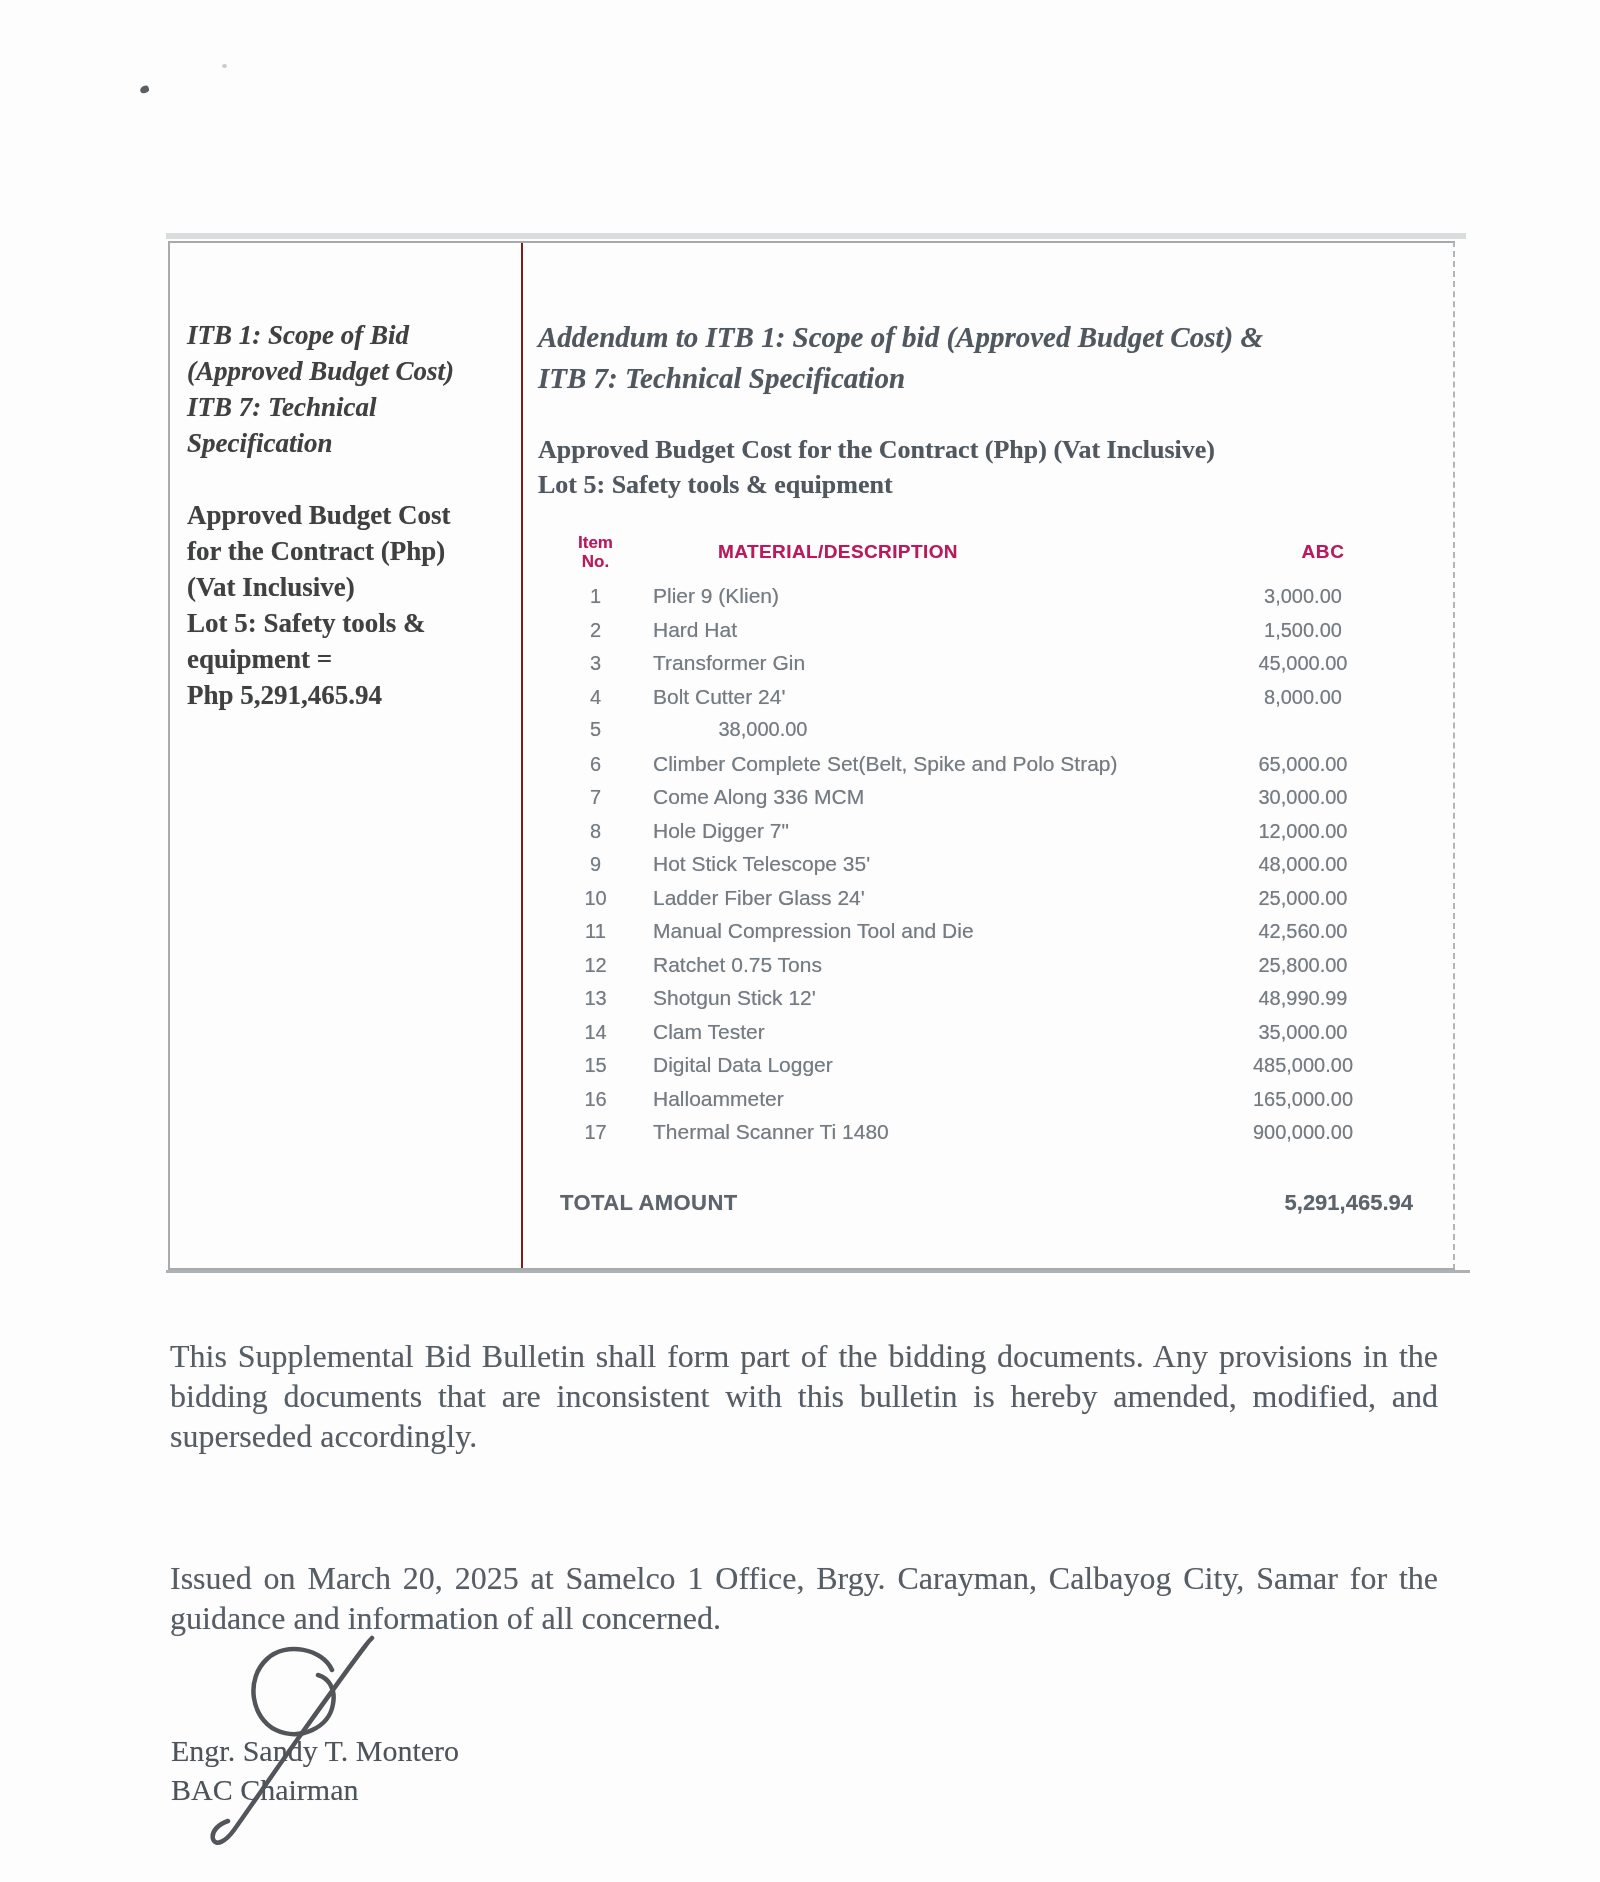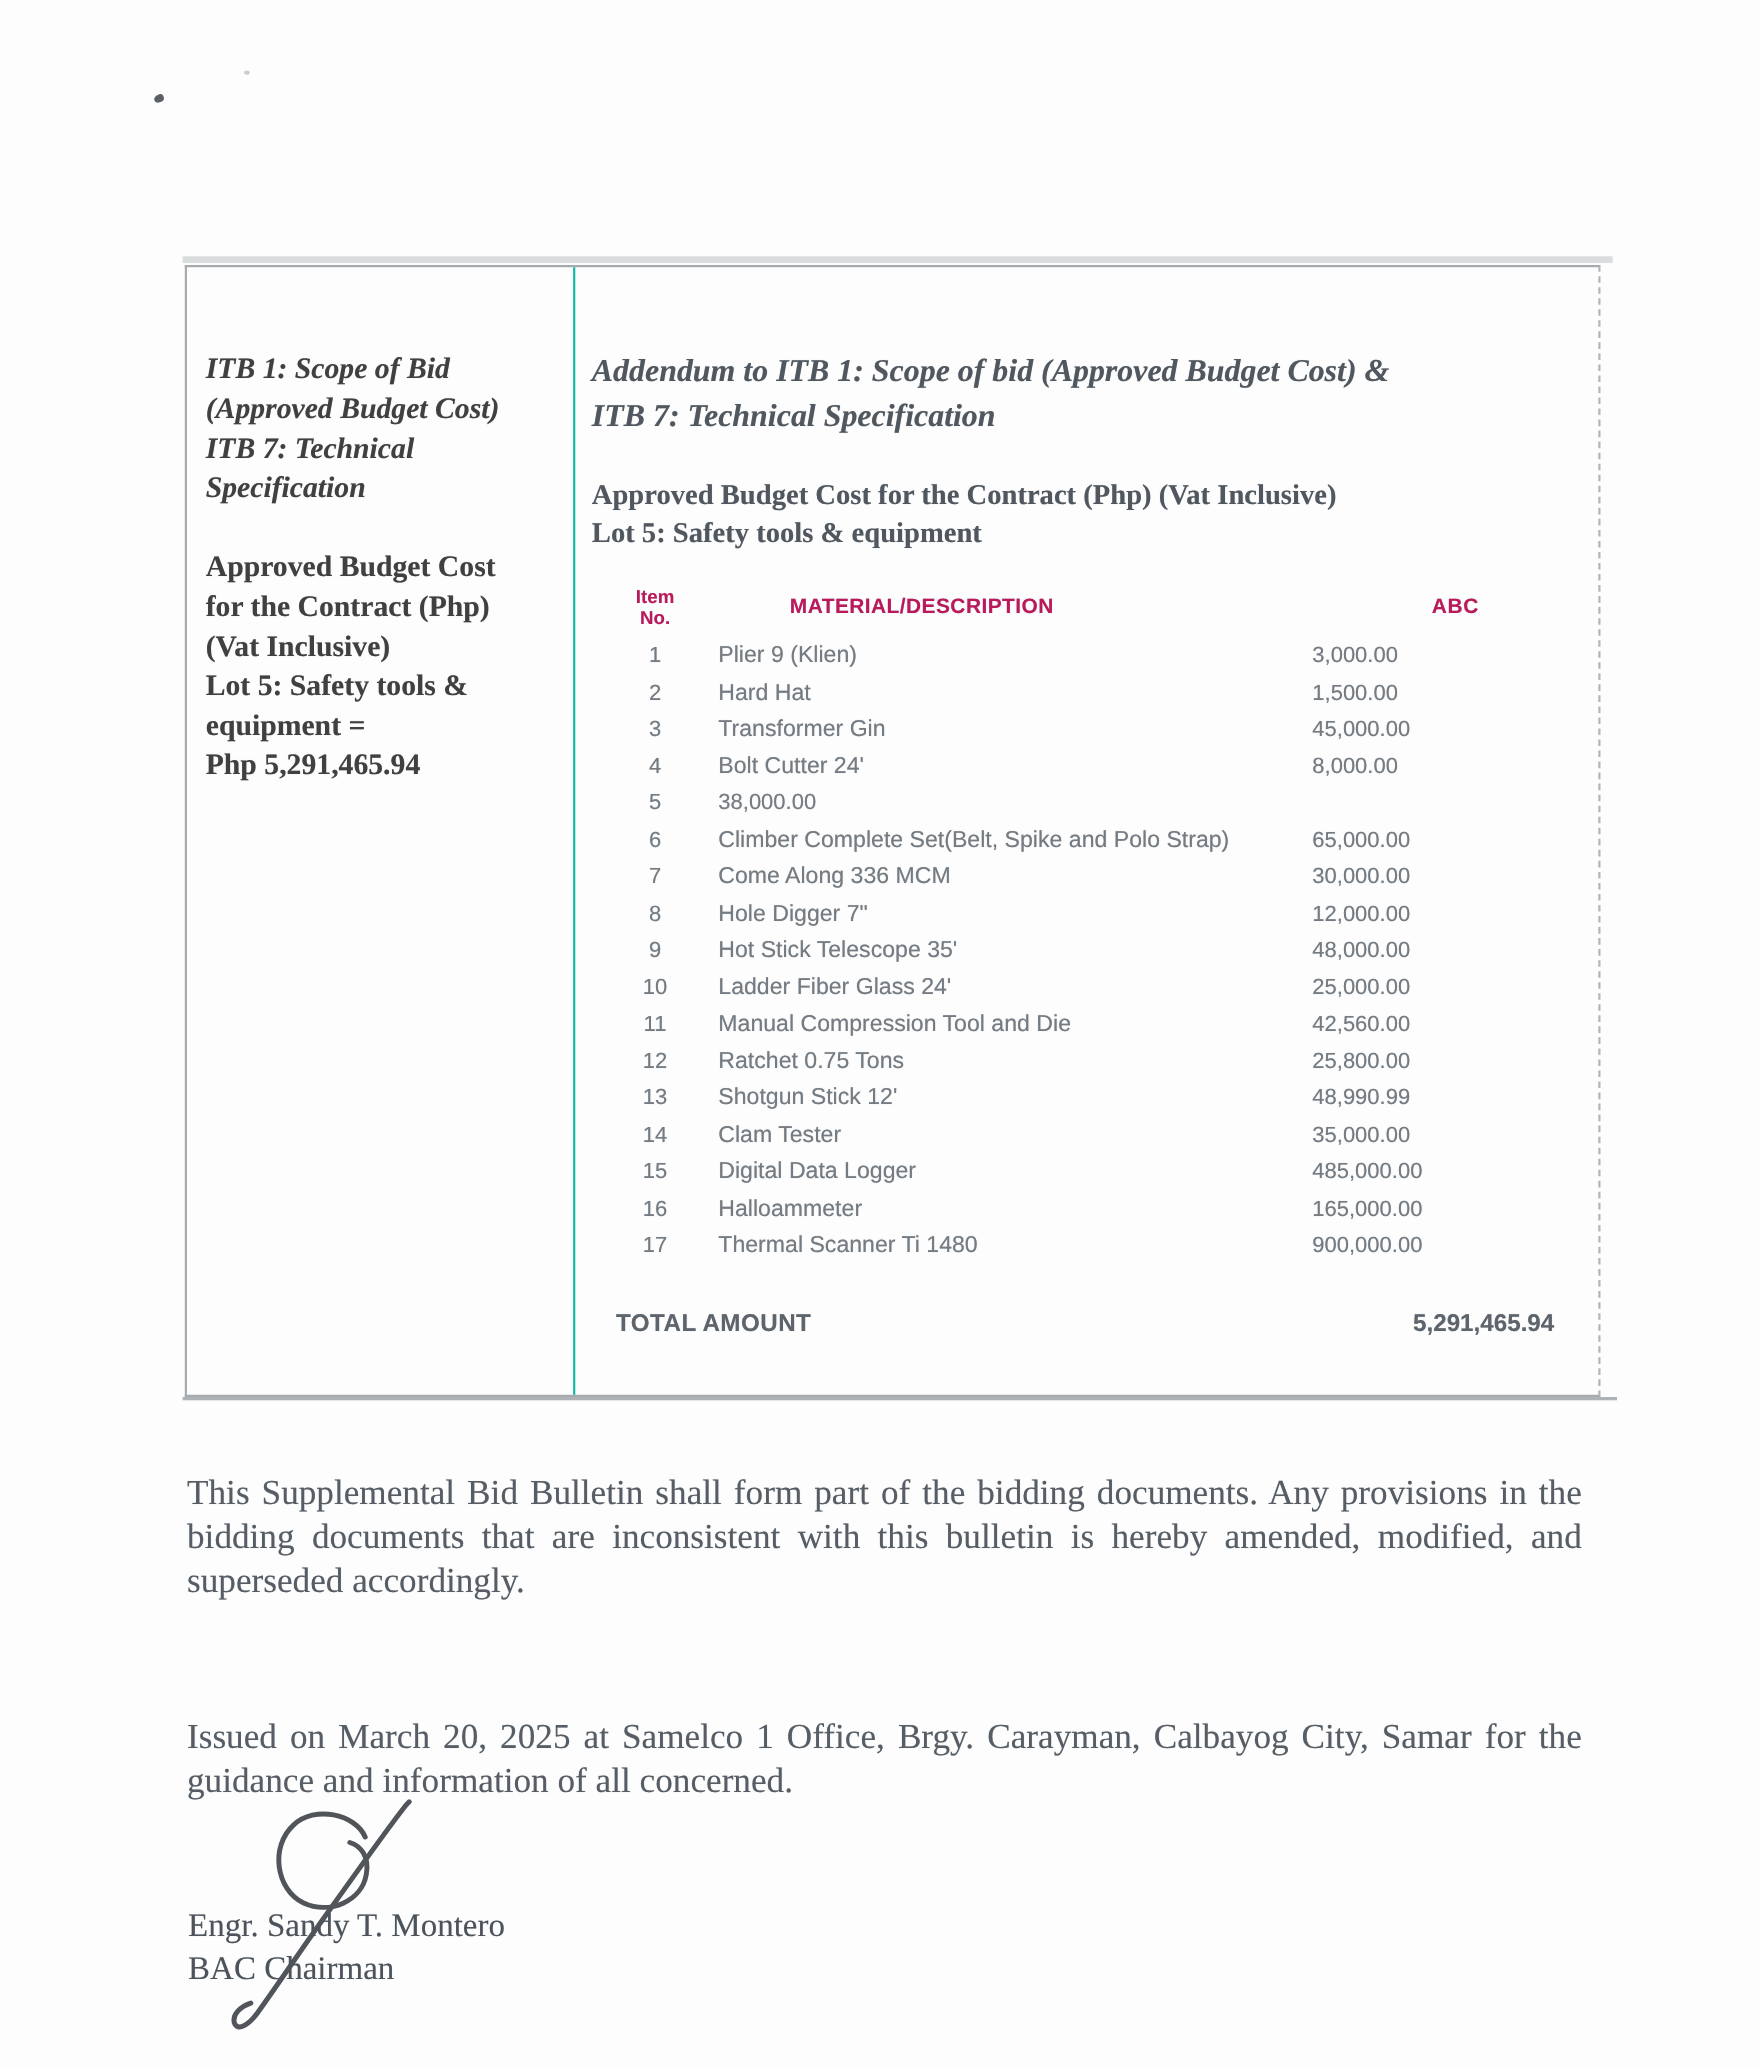"Addendum to ITB 1: Scope" .cell-right { border-left: 2px solid #14b8a6 -> 2px solid #7f1d1d }
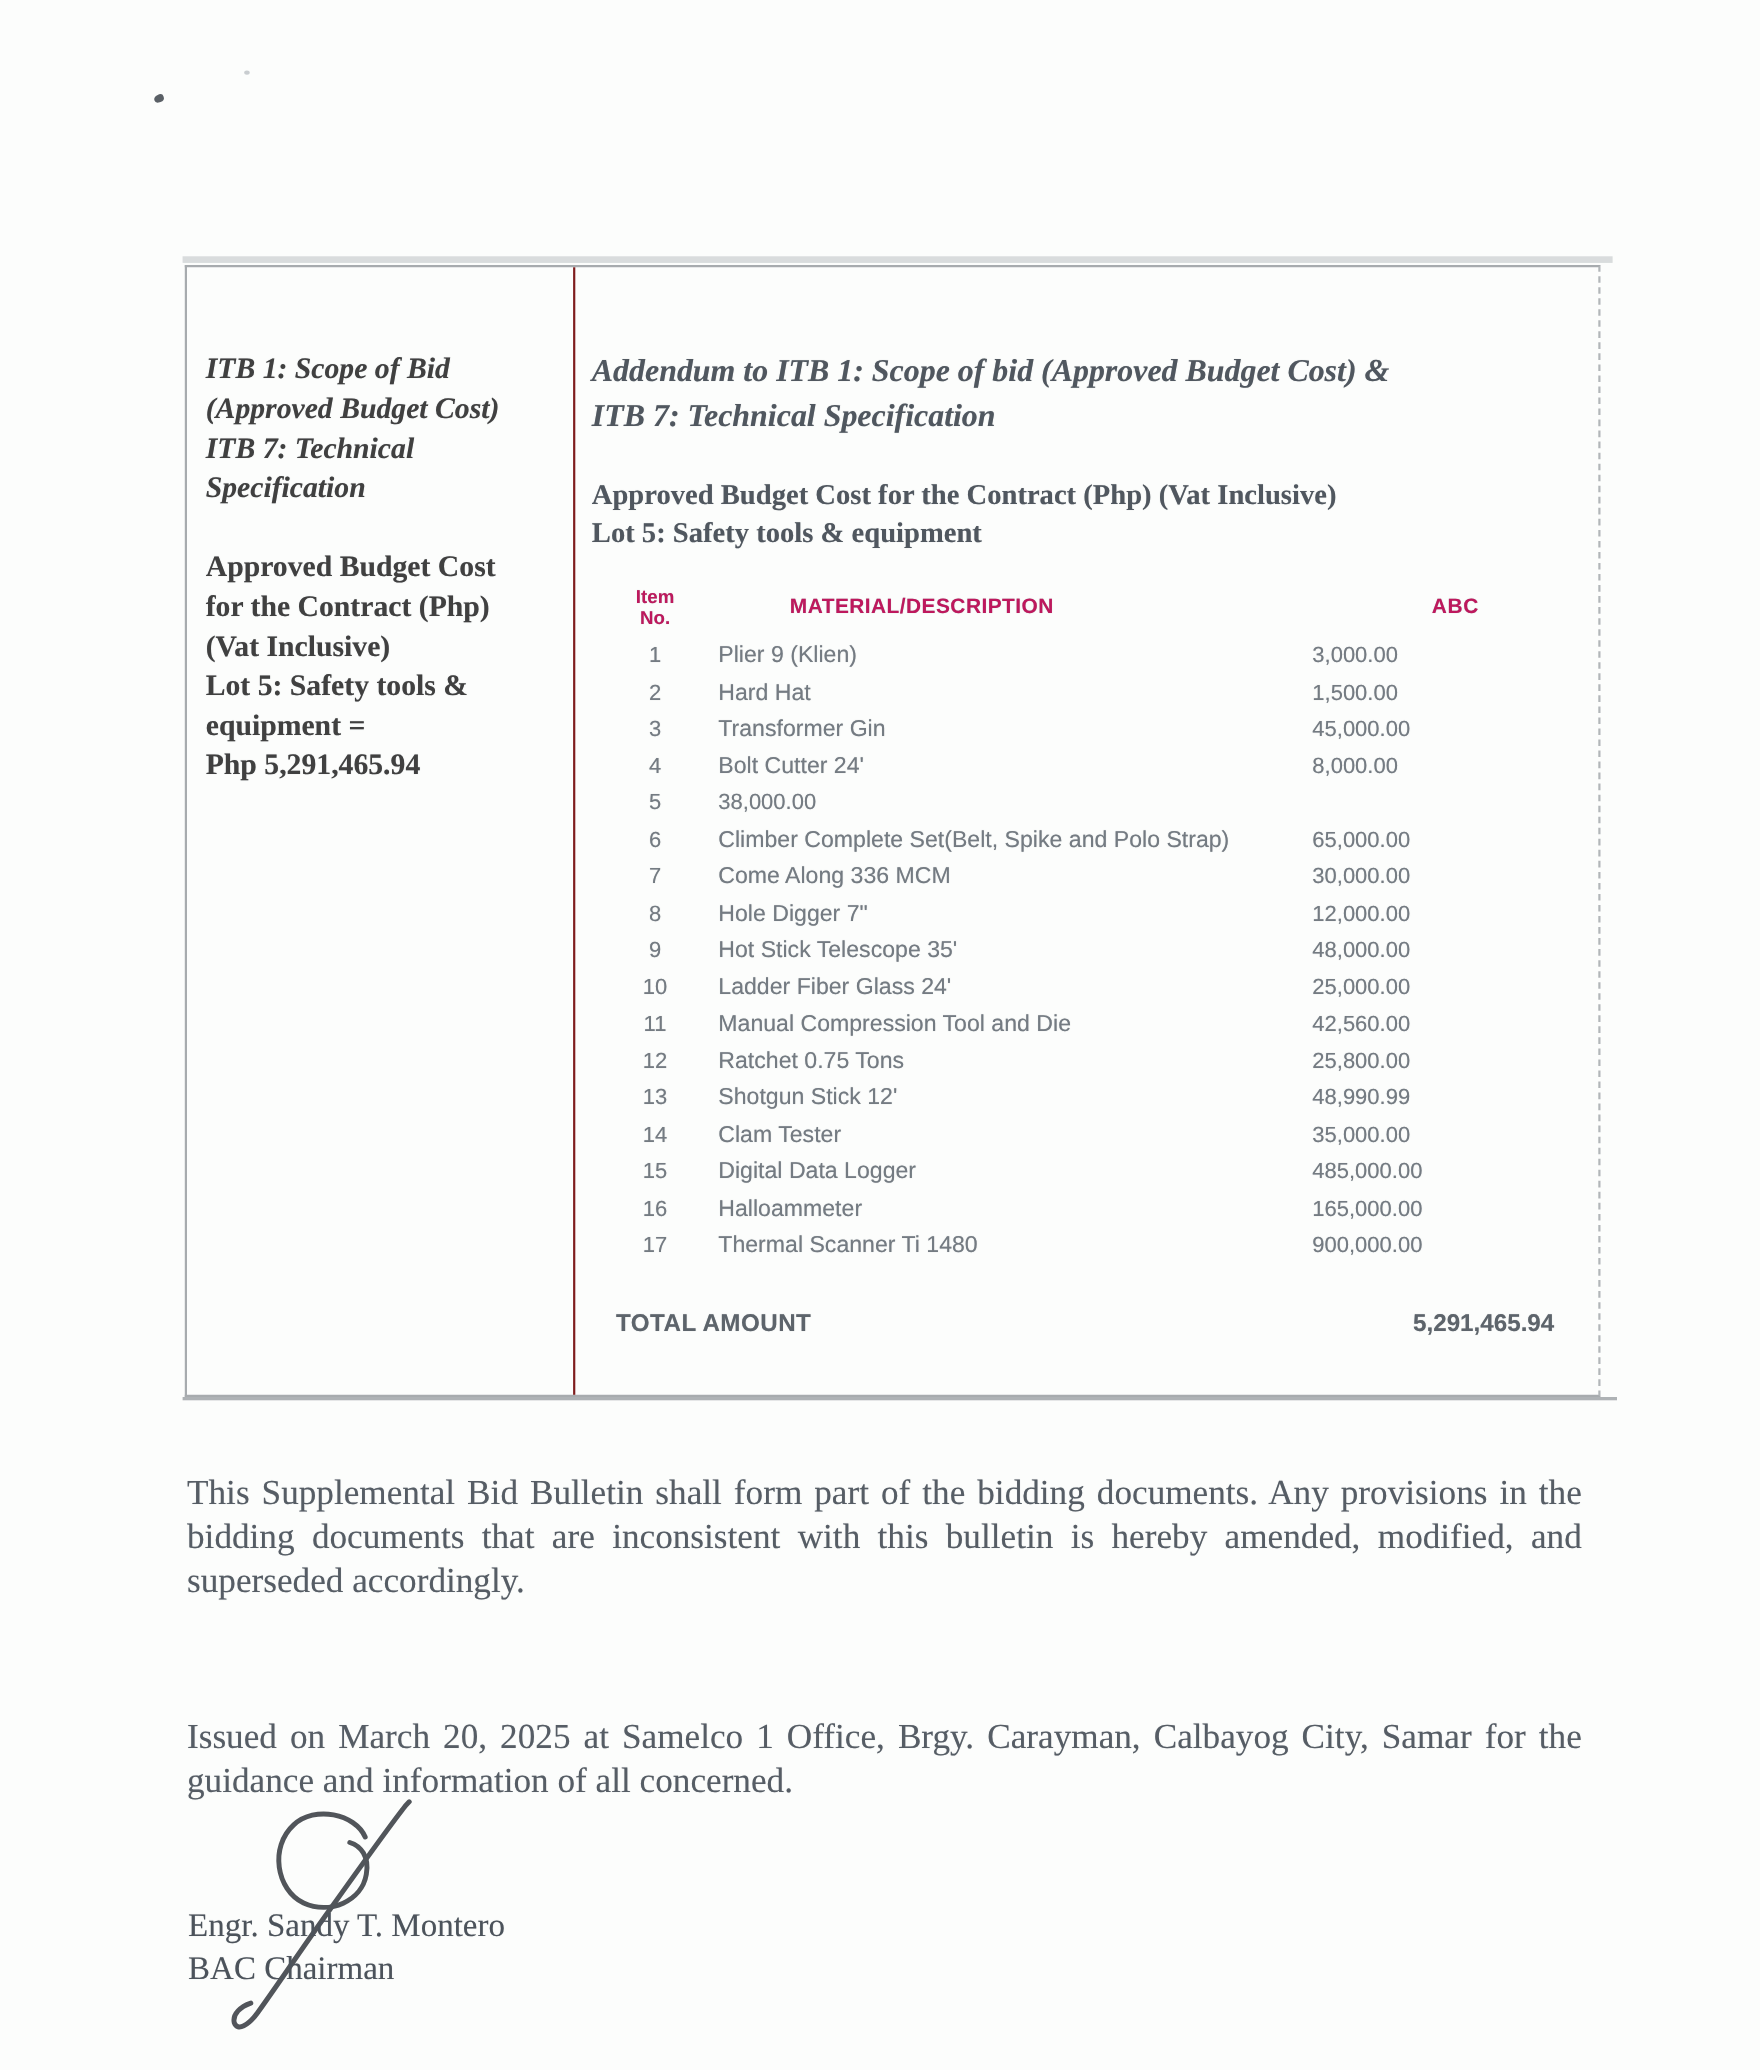"3,000.00" .cell-abc { text-align: left -> center }
